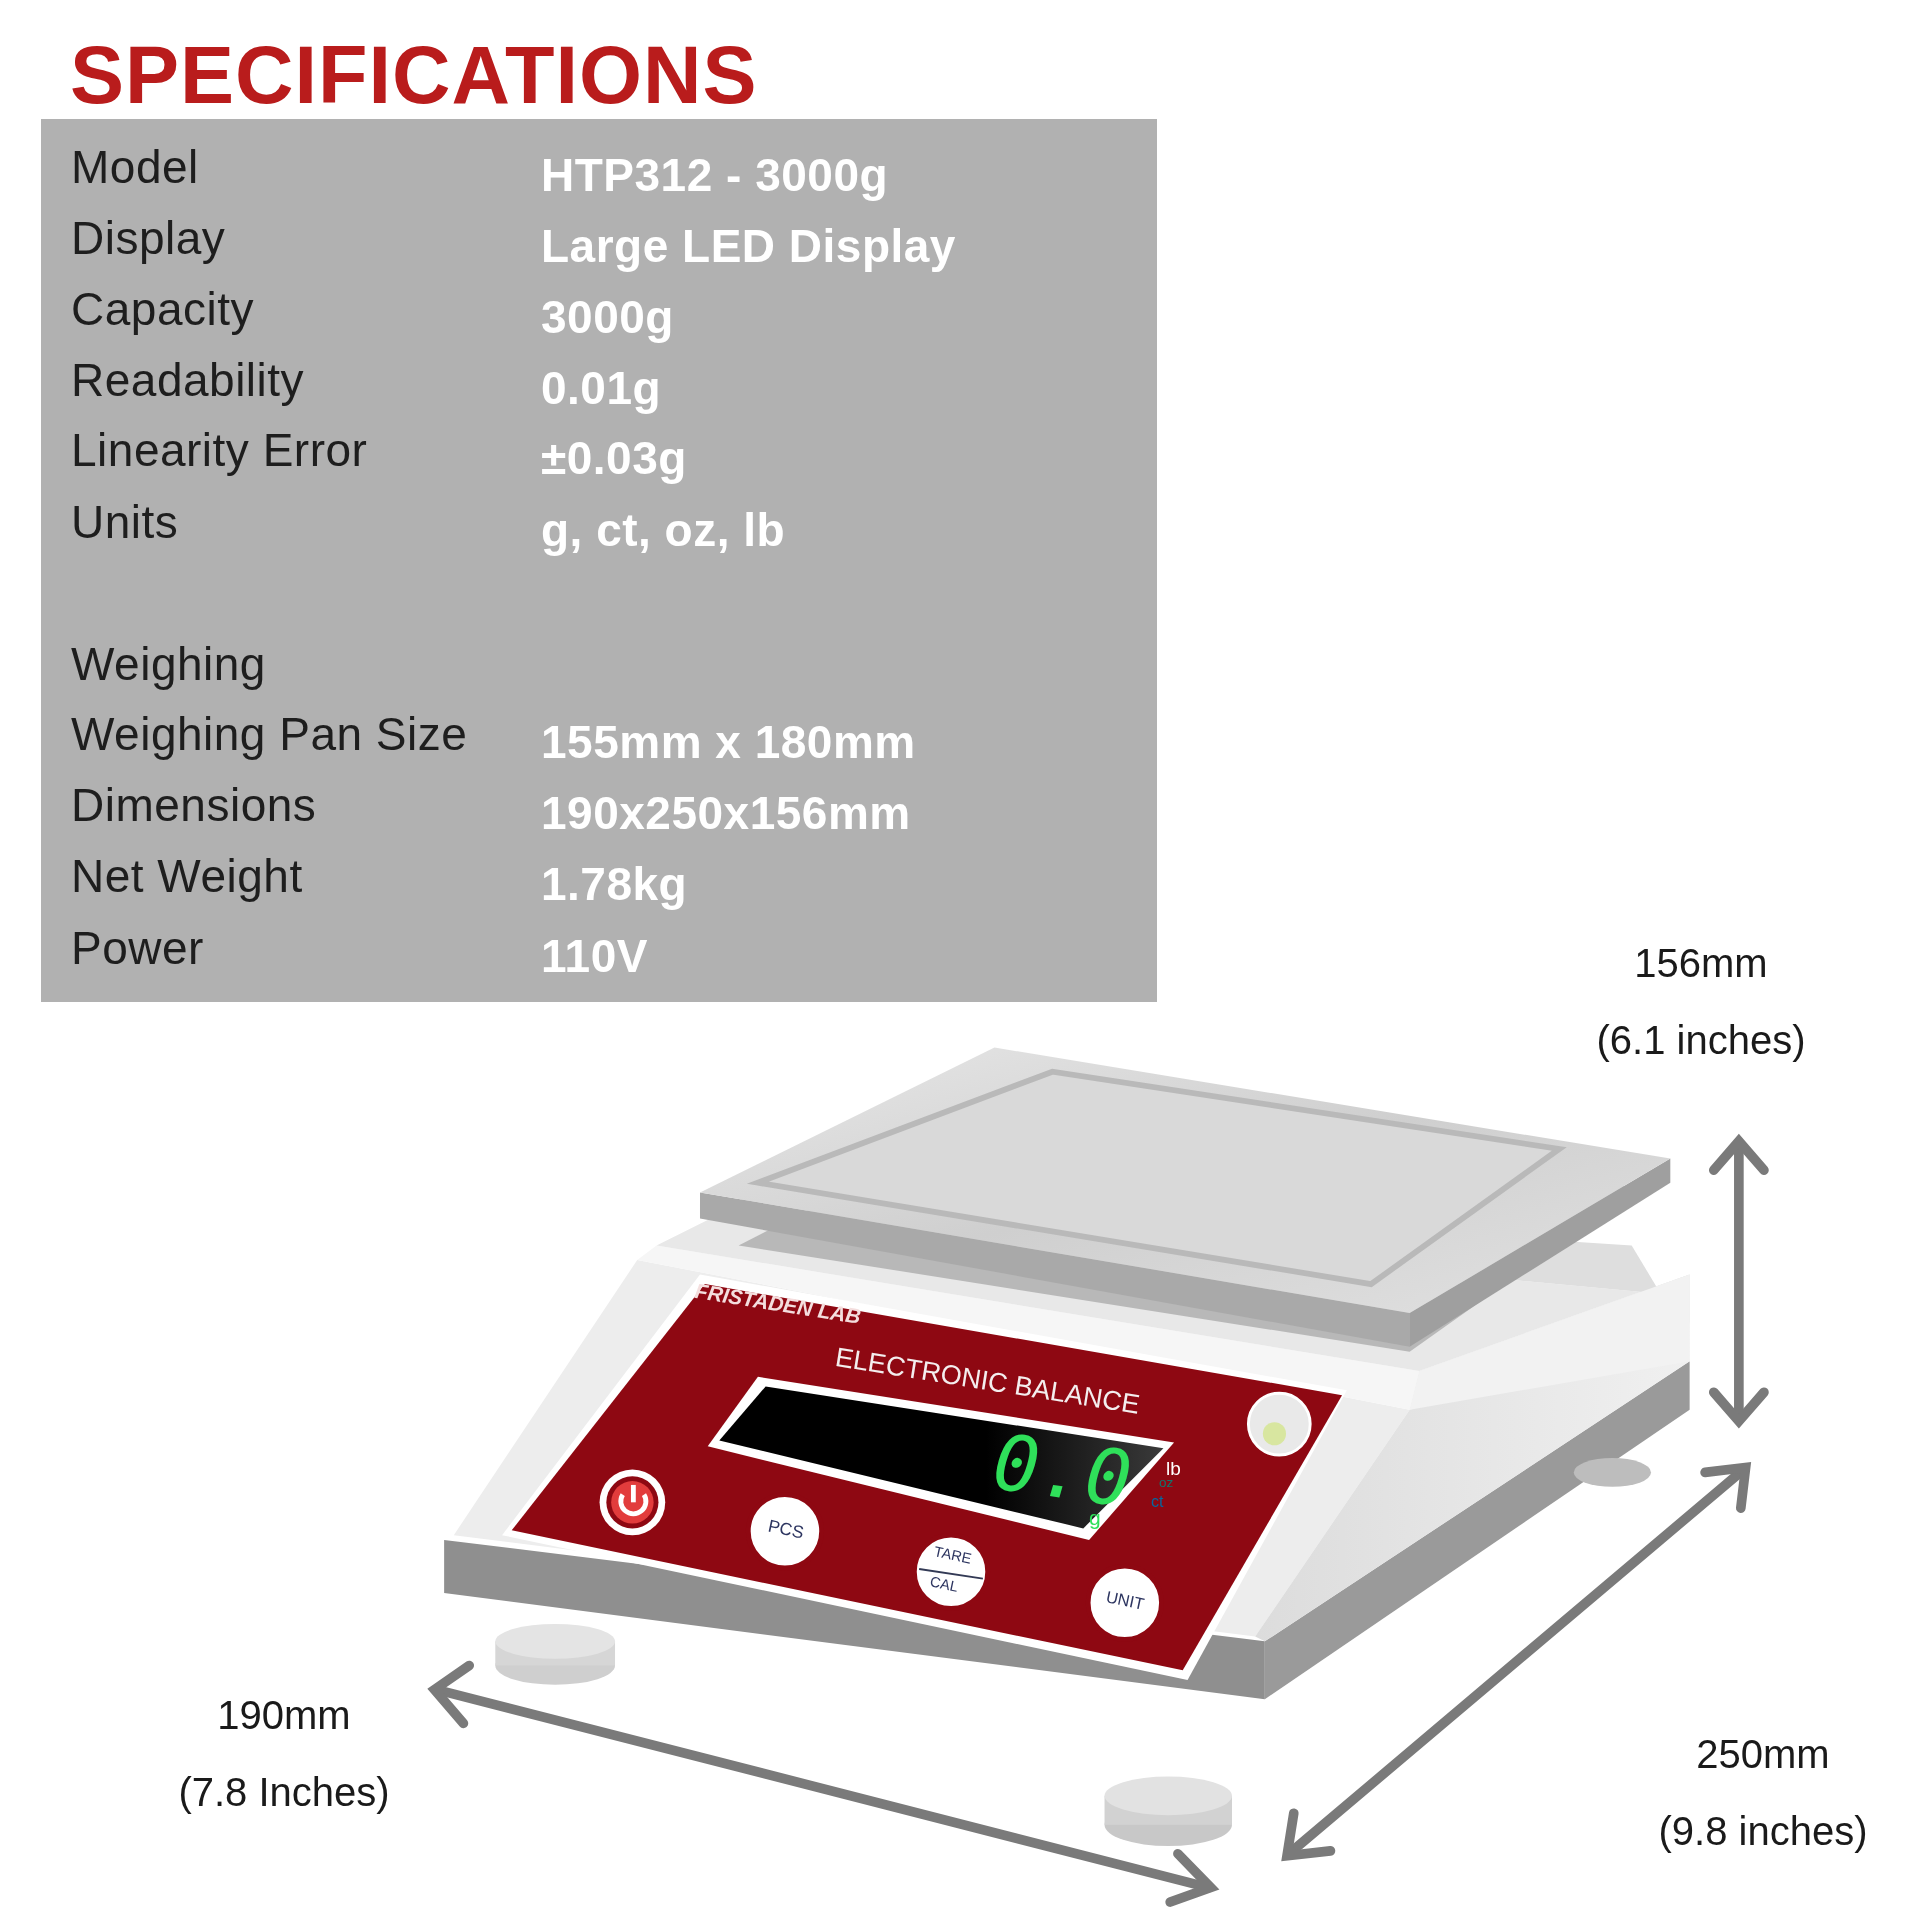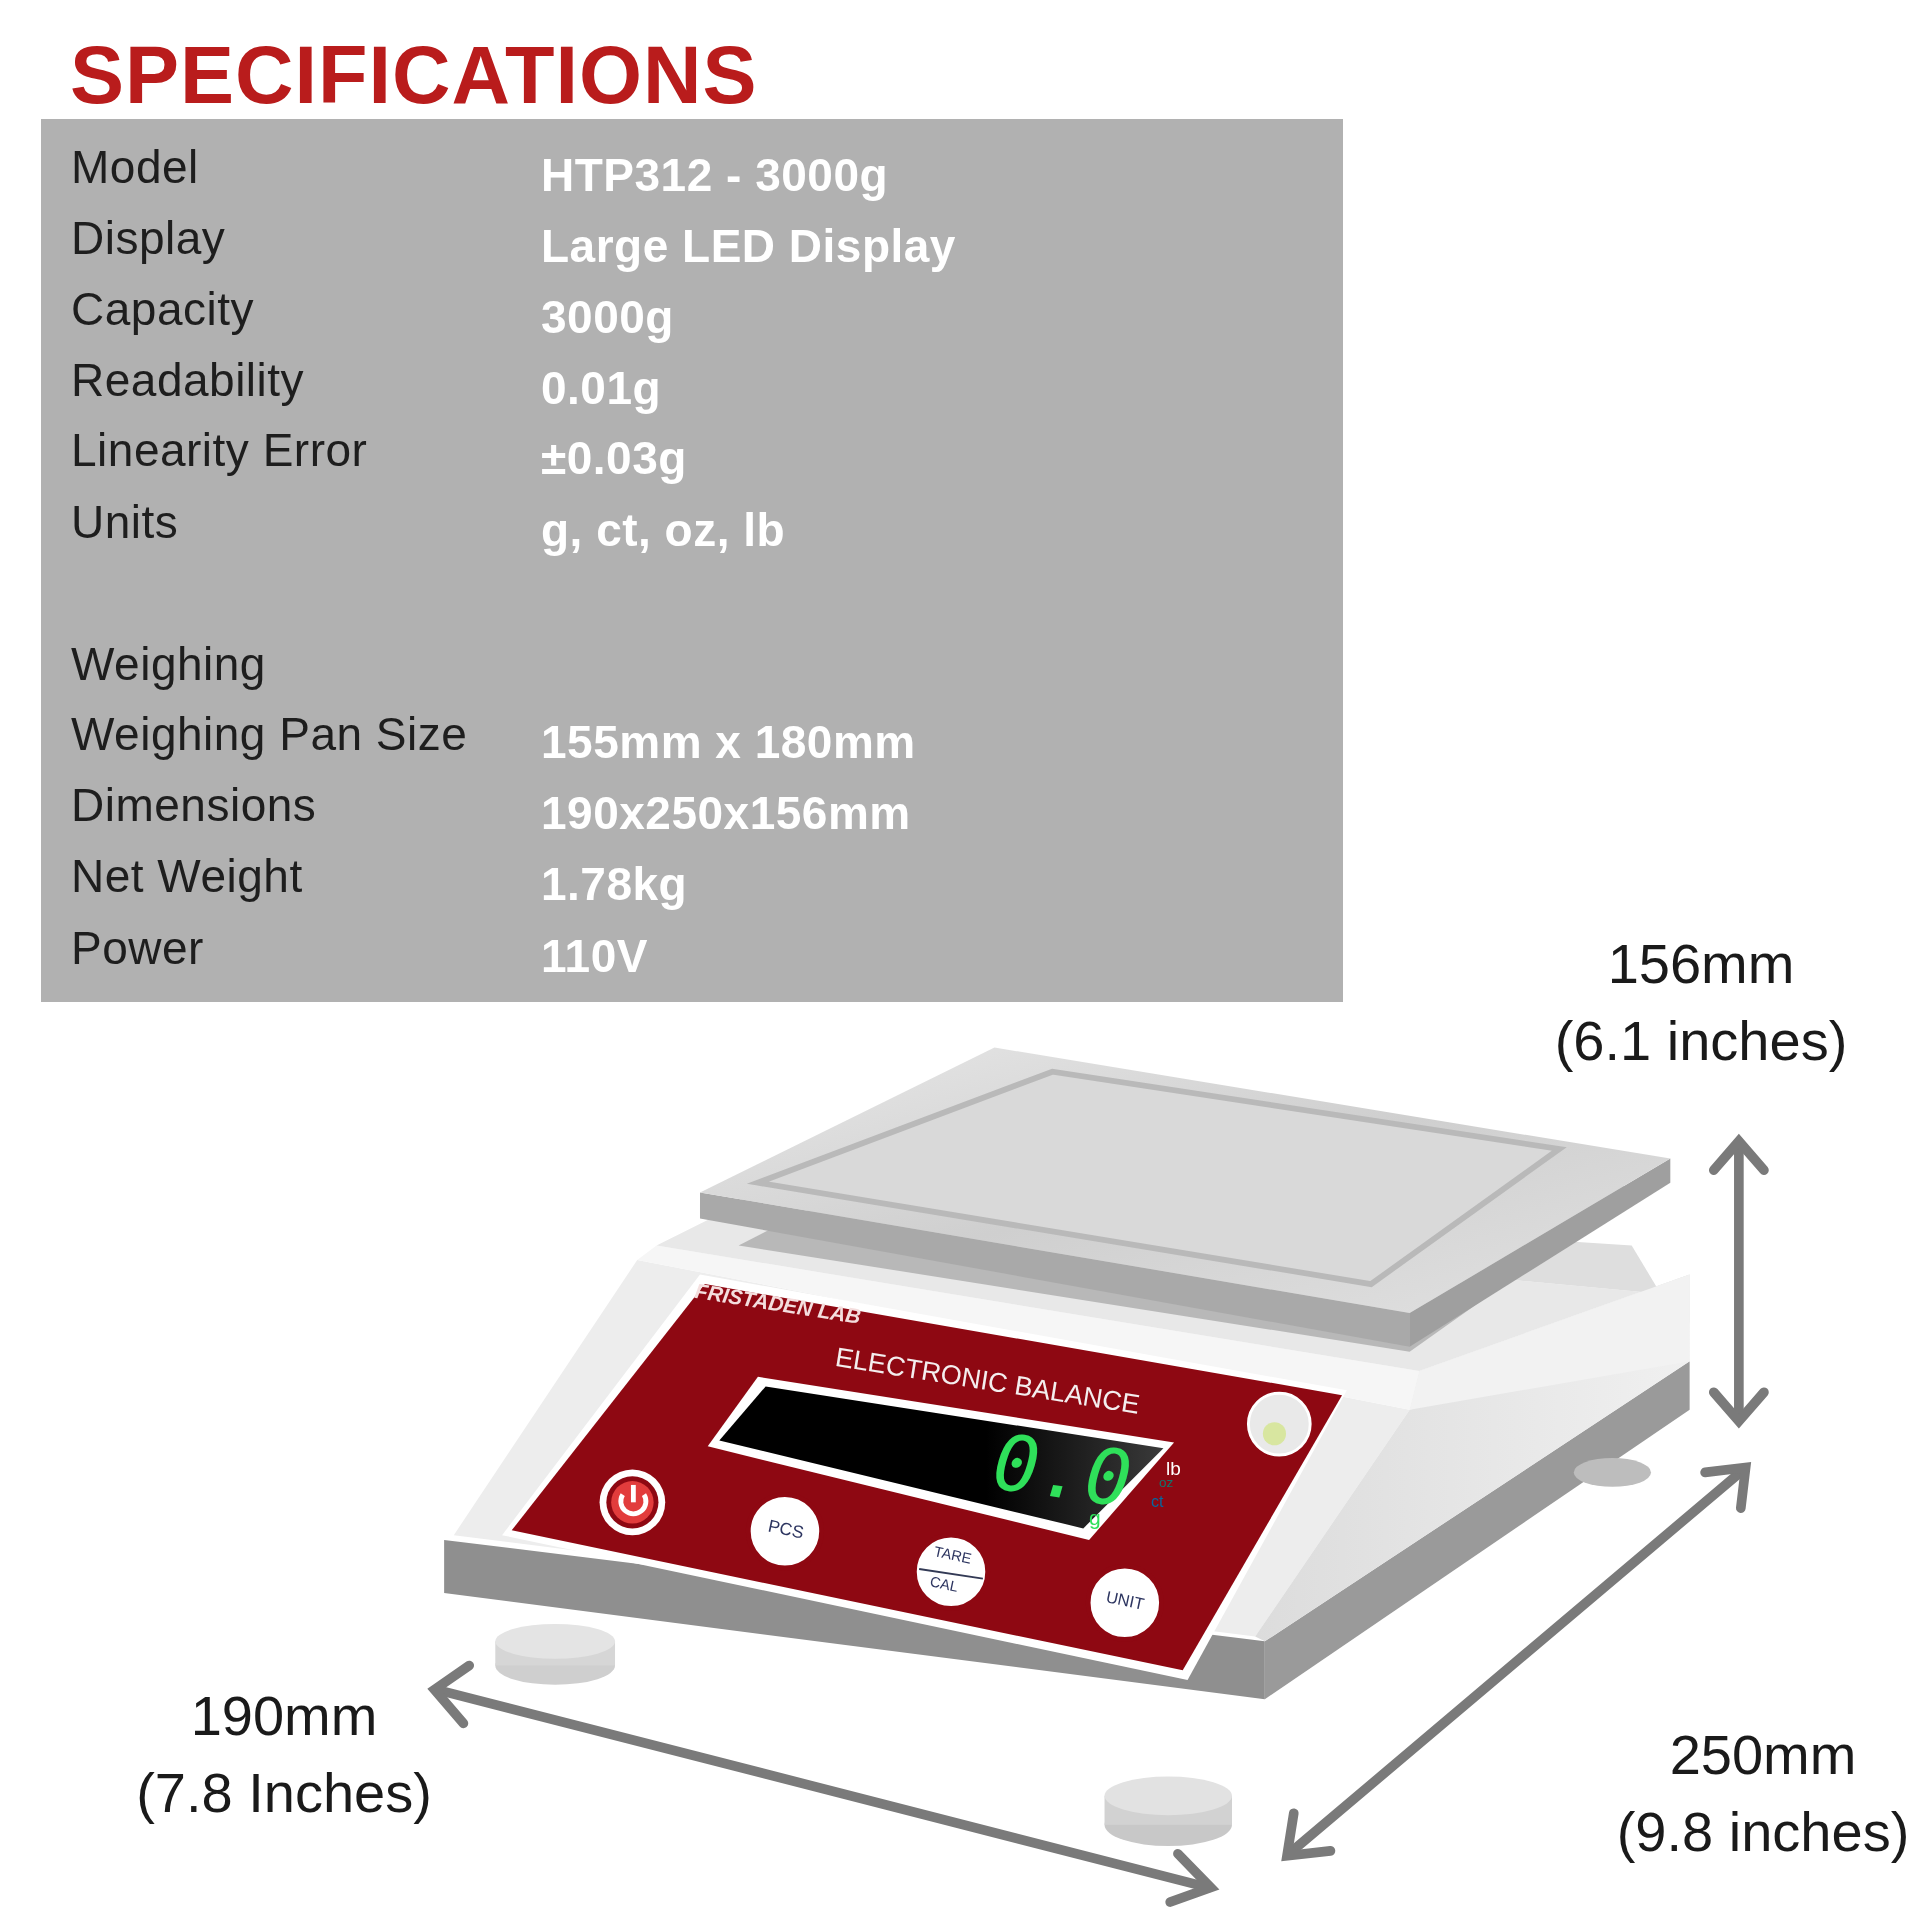"Model" .spec-box { width: 1302px -> 1116px }
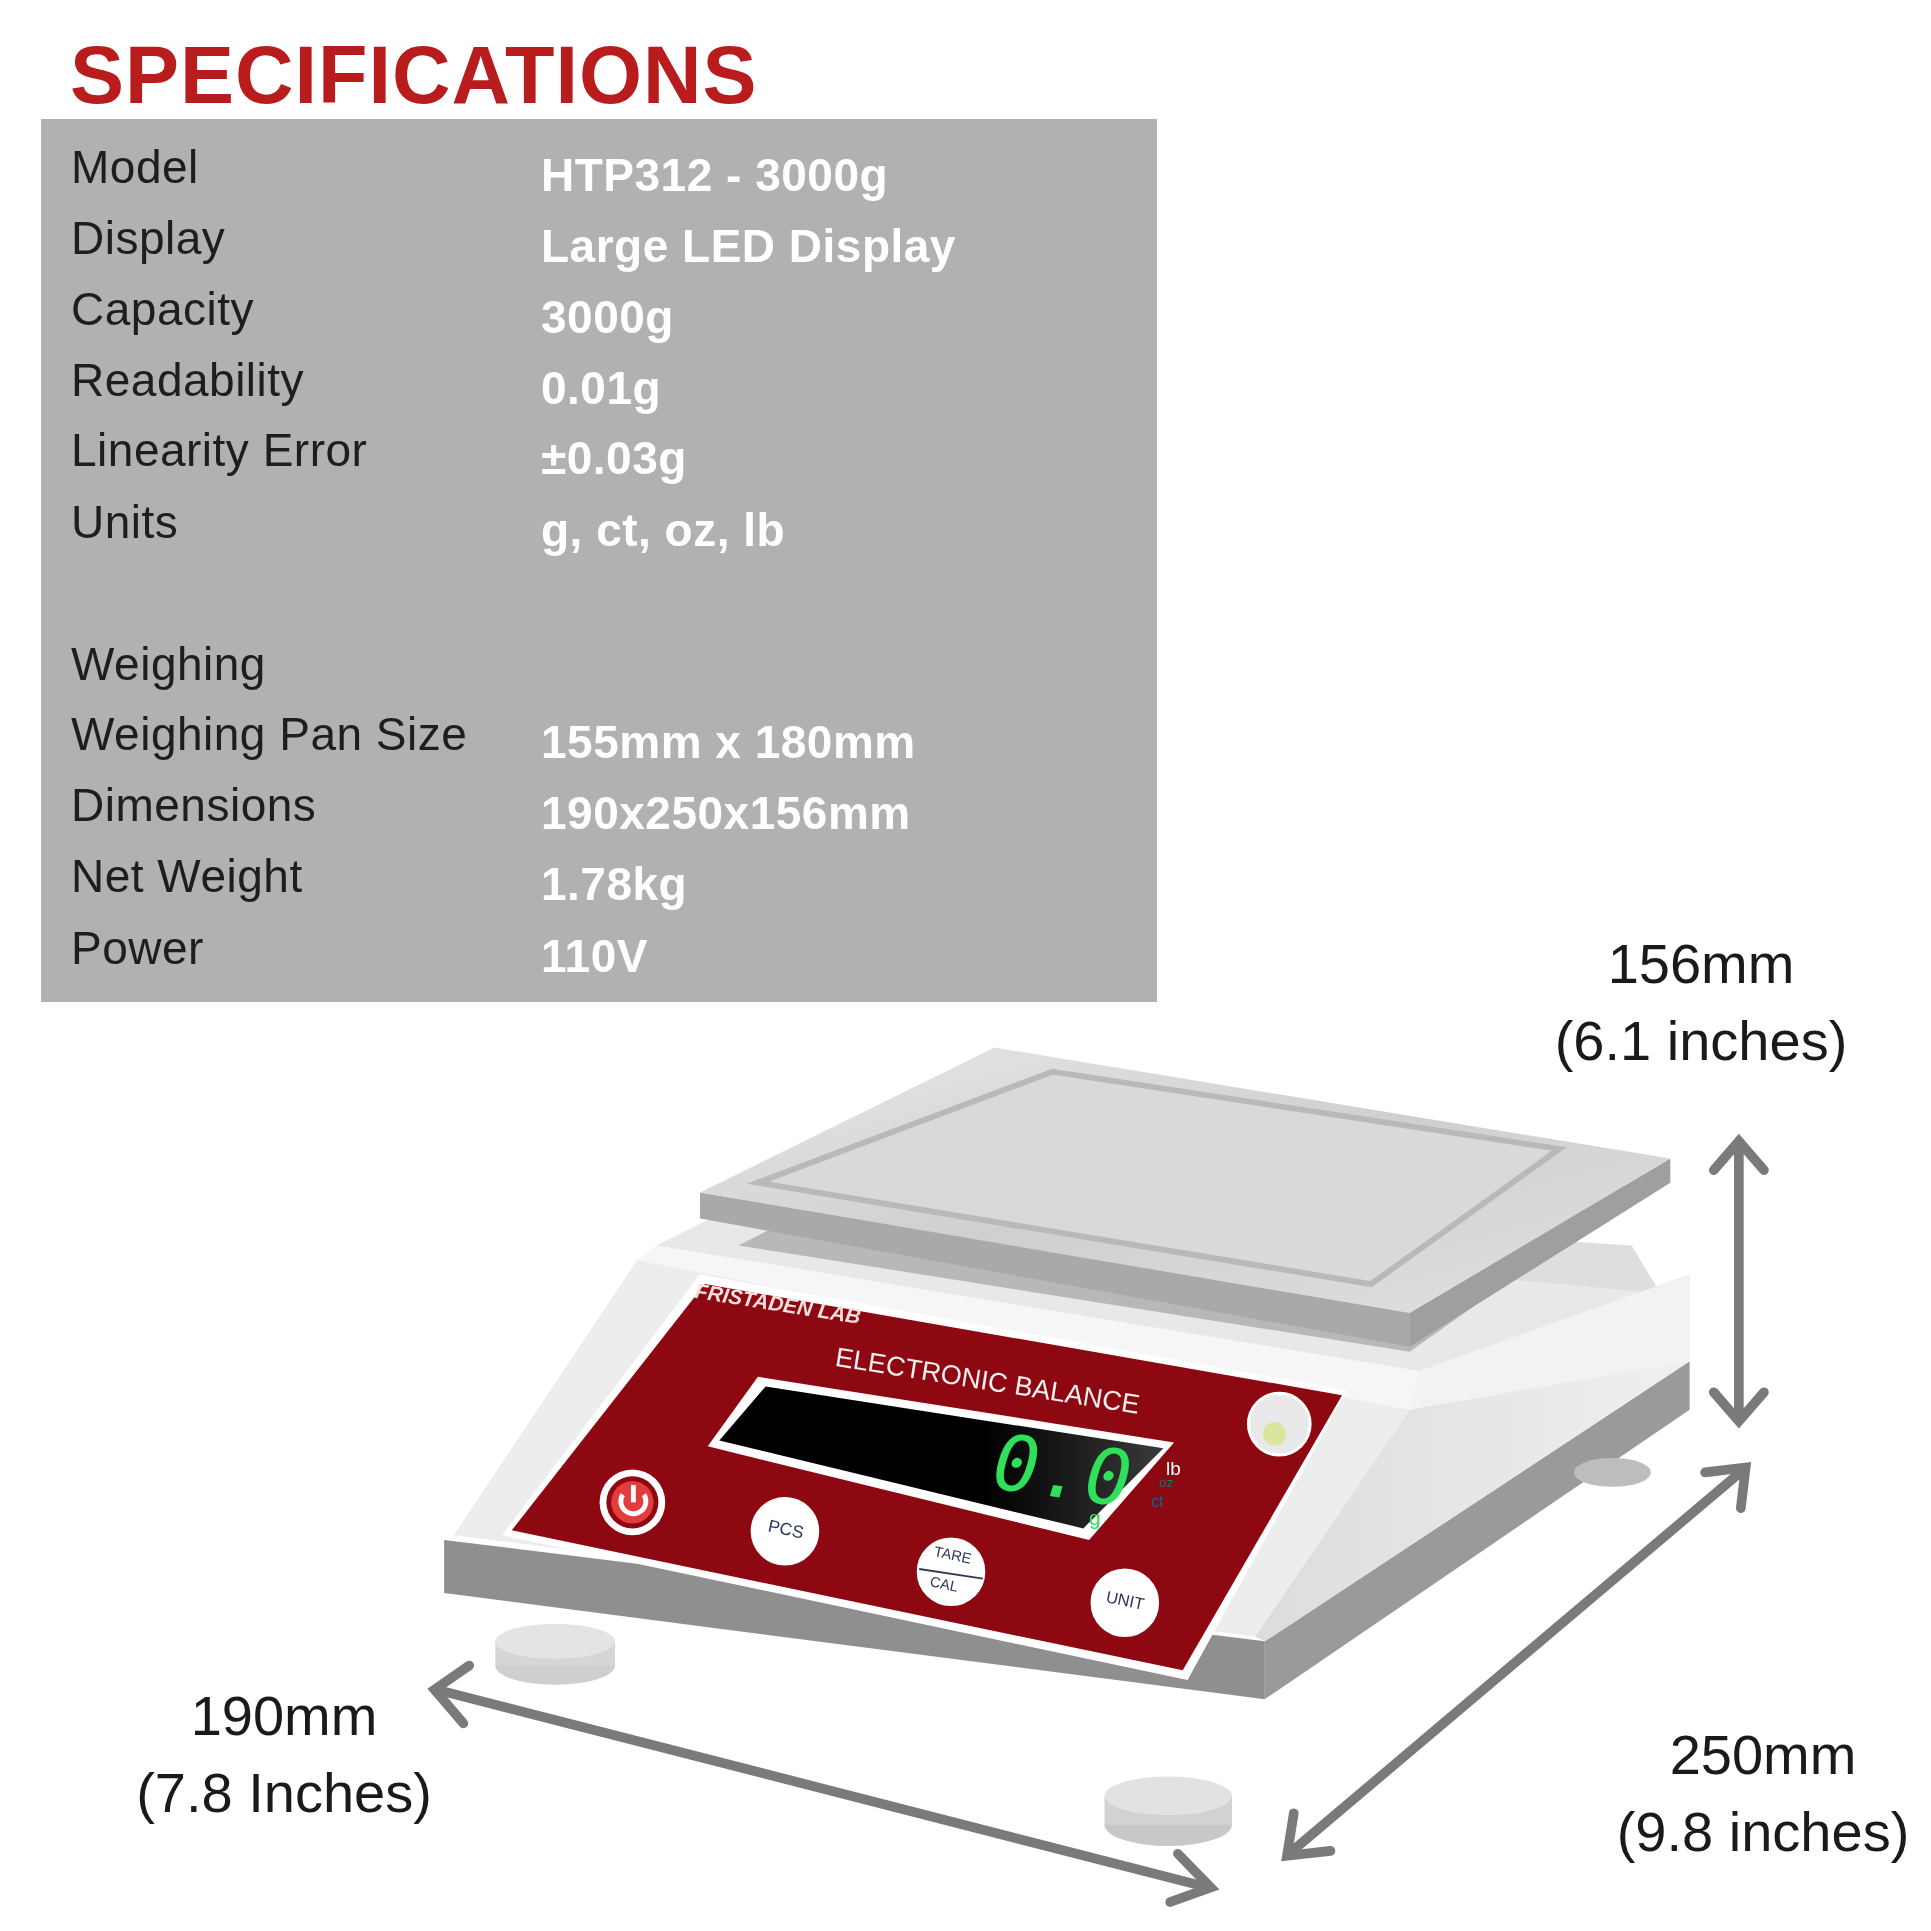"156mm" .dim { font-size: 56px -> 40px }
